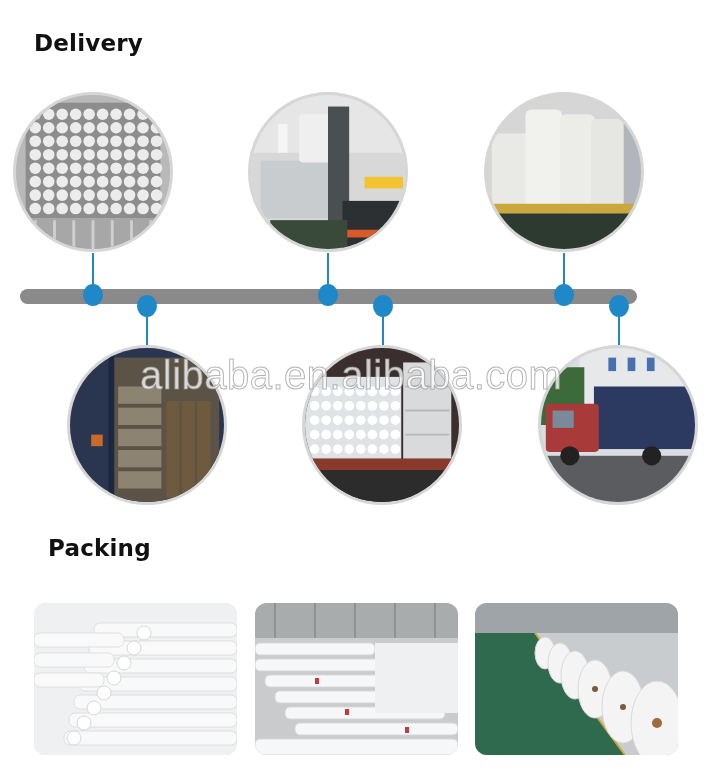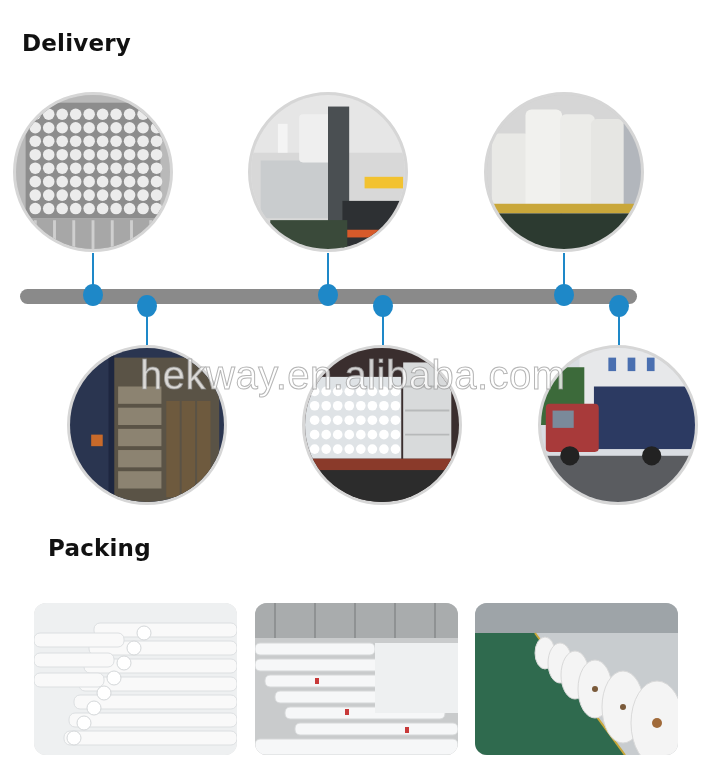"Delivery" #h-delivery { margin-left: none -> 12px }
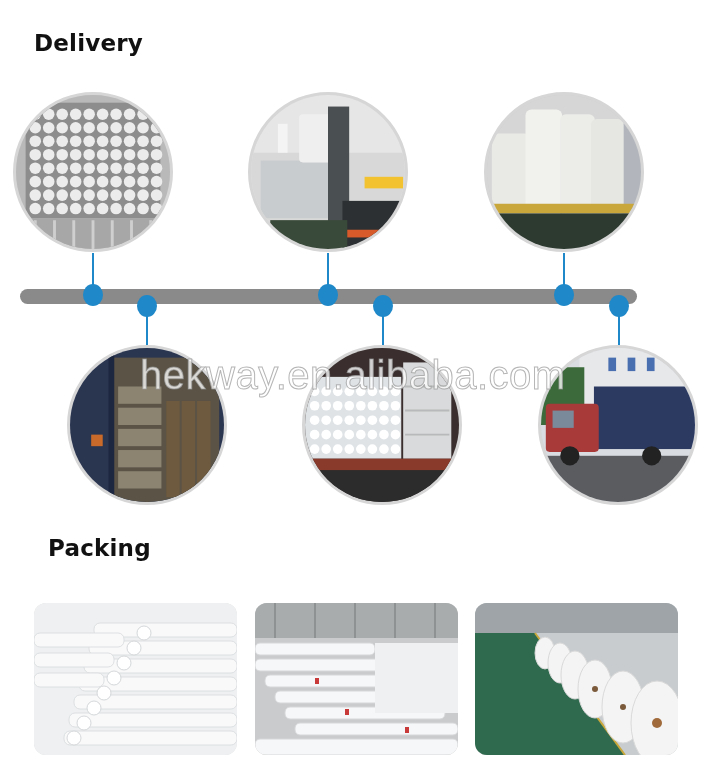"hekway.en.alibaba.com" div.watermark { text: hekway.en.alibaba.com -> alibaba.en.alibaba.com }
